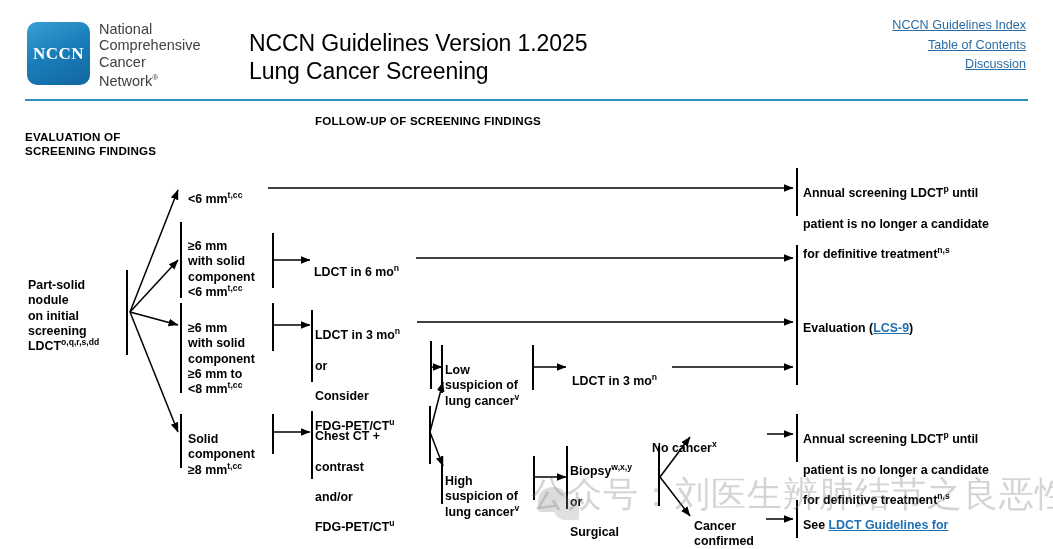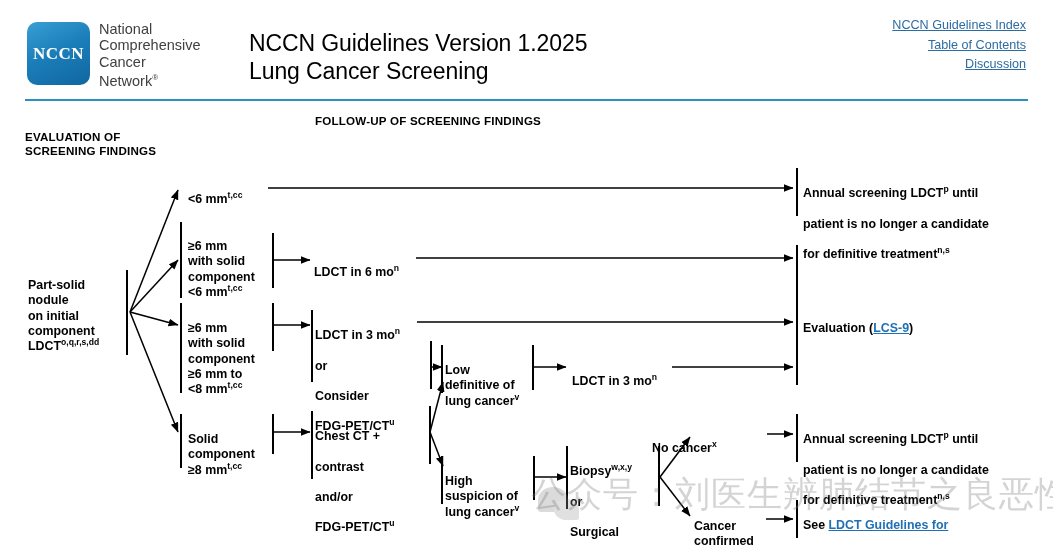"Part-solid" span { text: component -> screening }
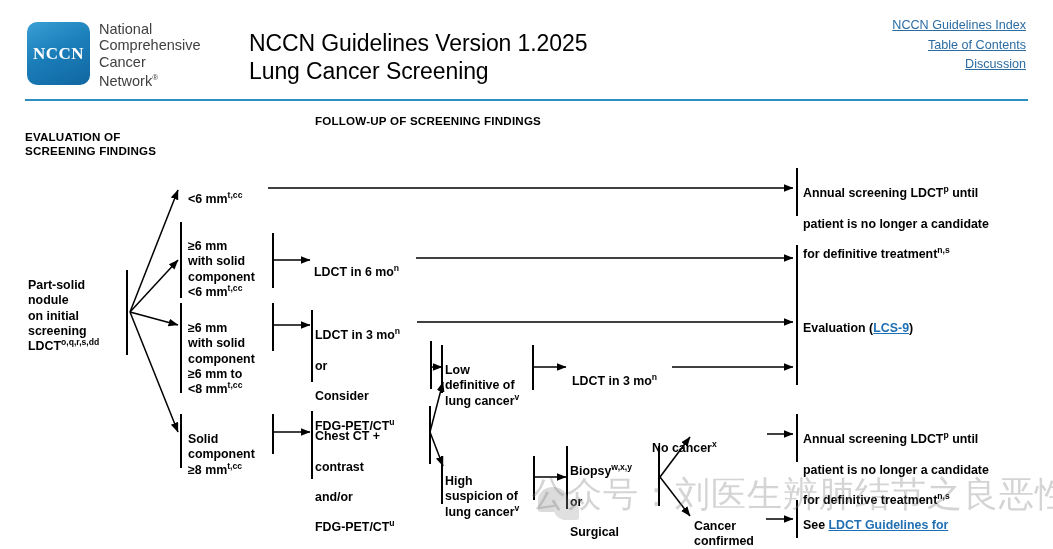"Low" span { text: definitive -> suspicion }
